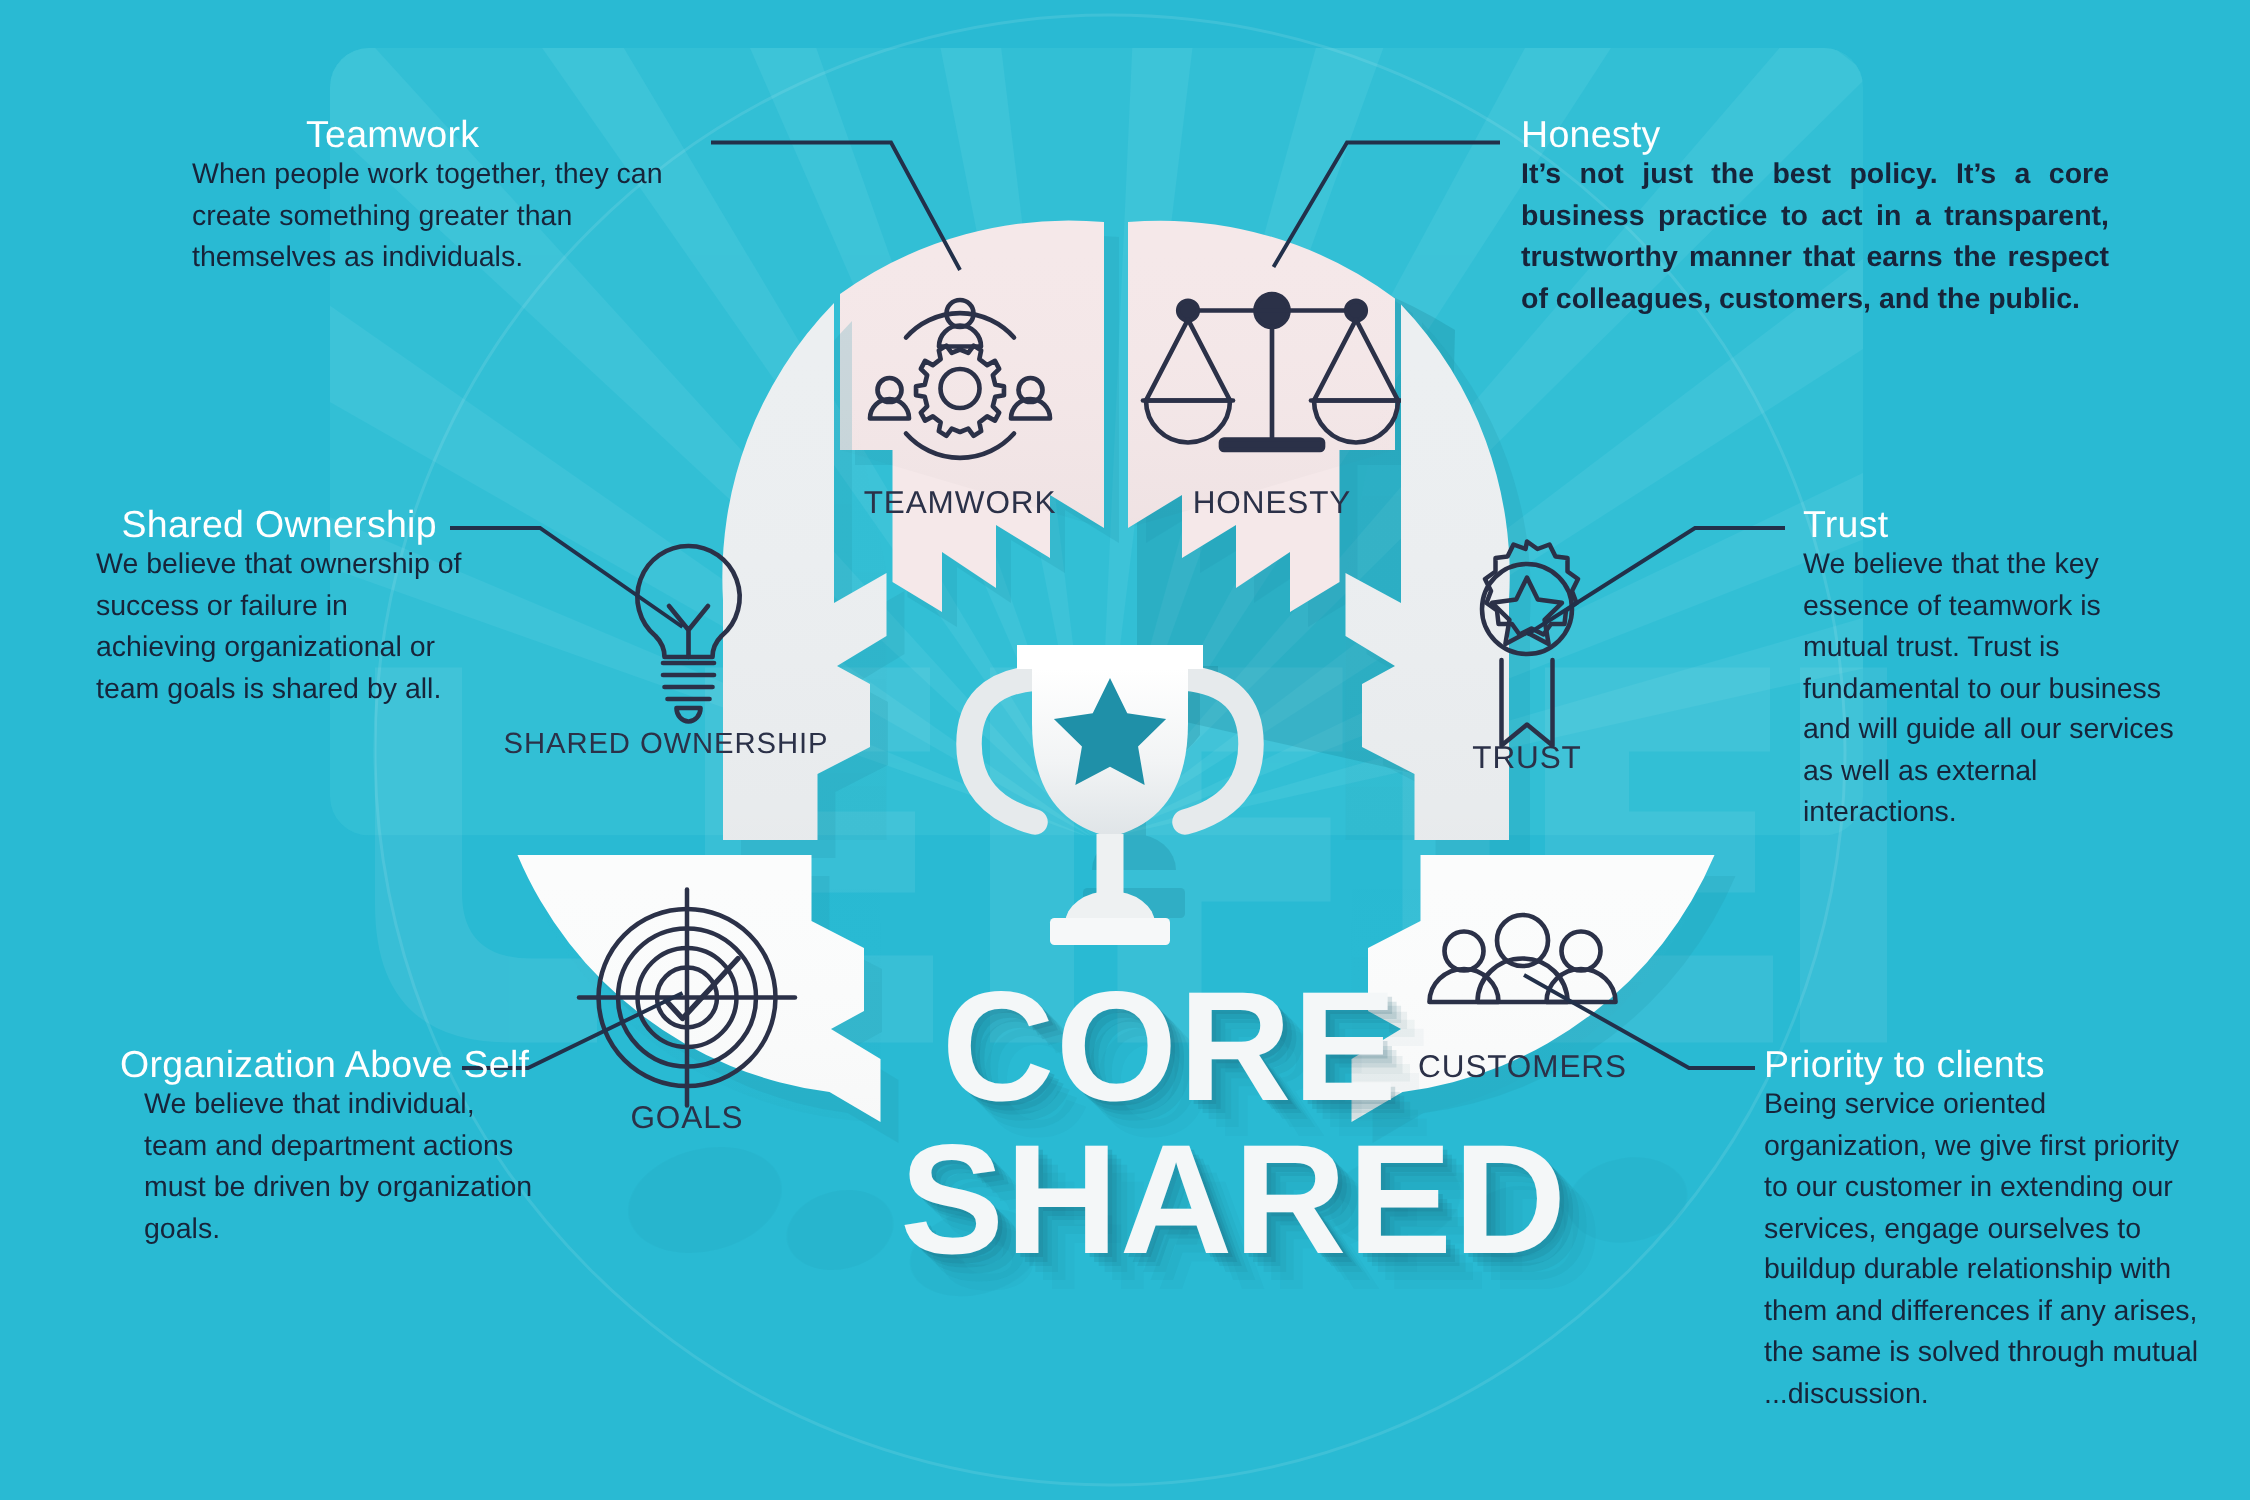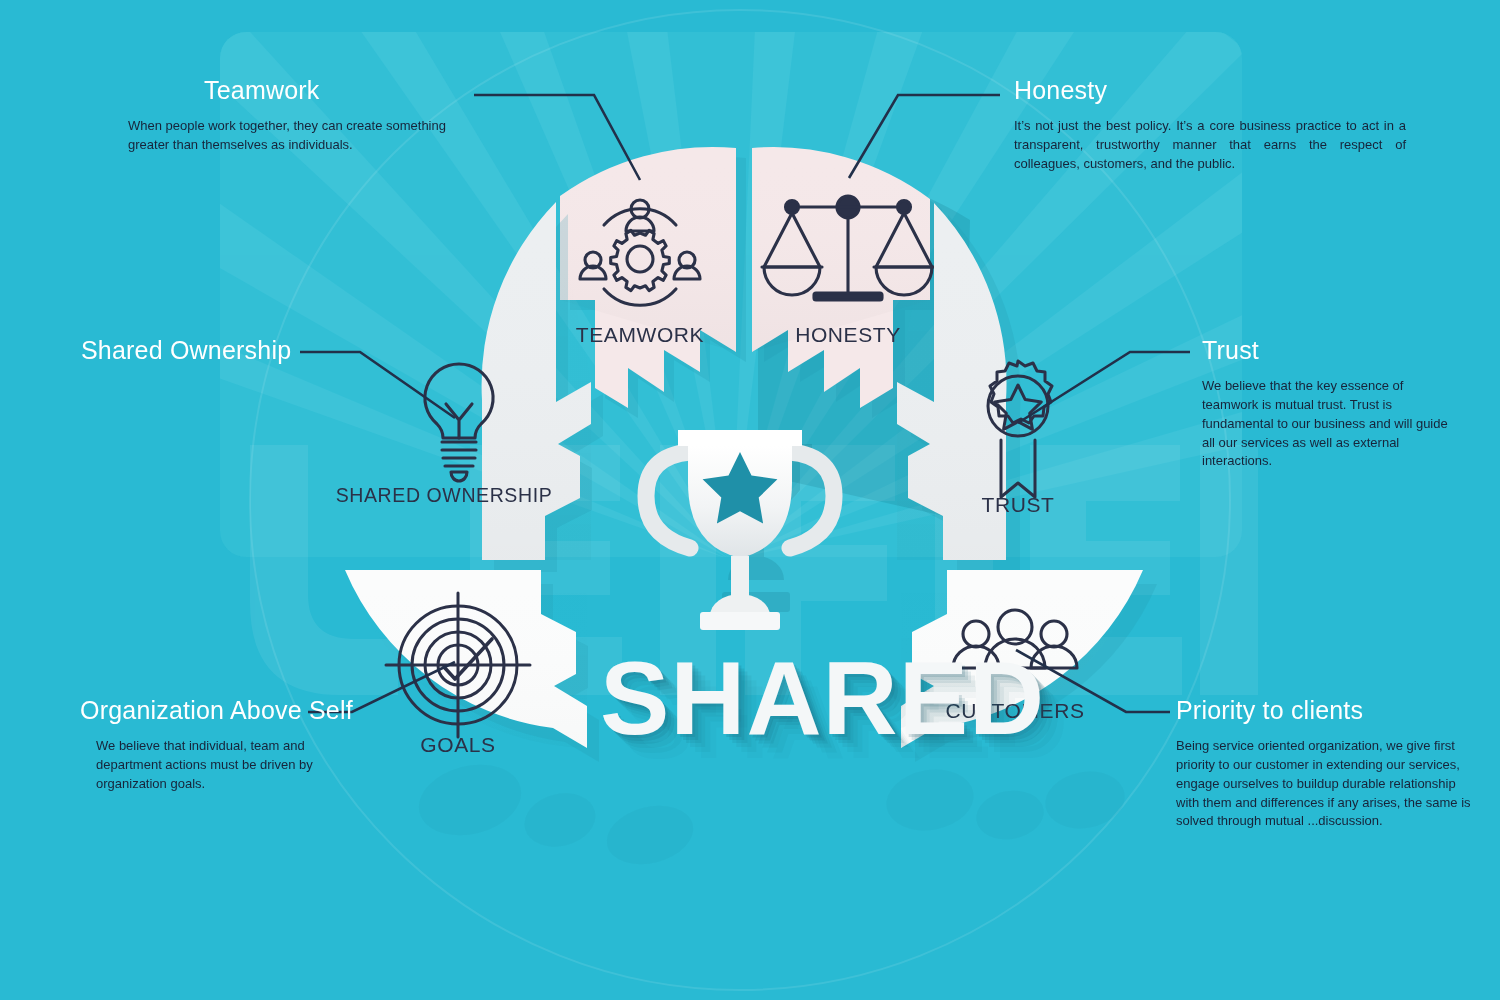"When people work together, they" .callout .body { font-size: 13px -> 19px; margin-top: 14px -> 0 }
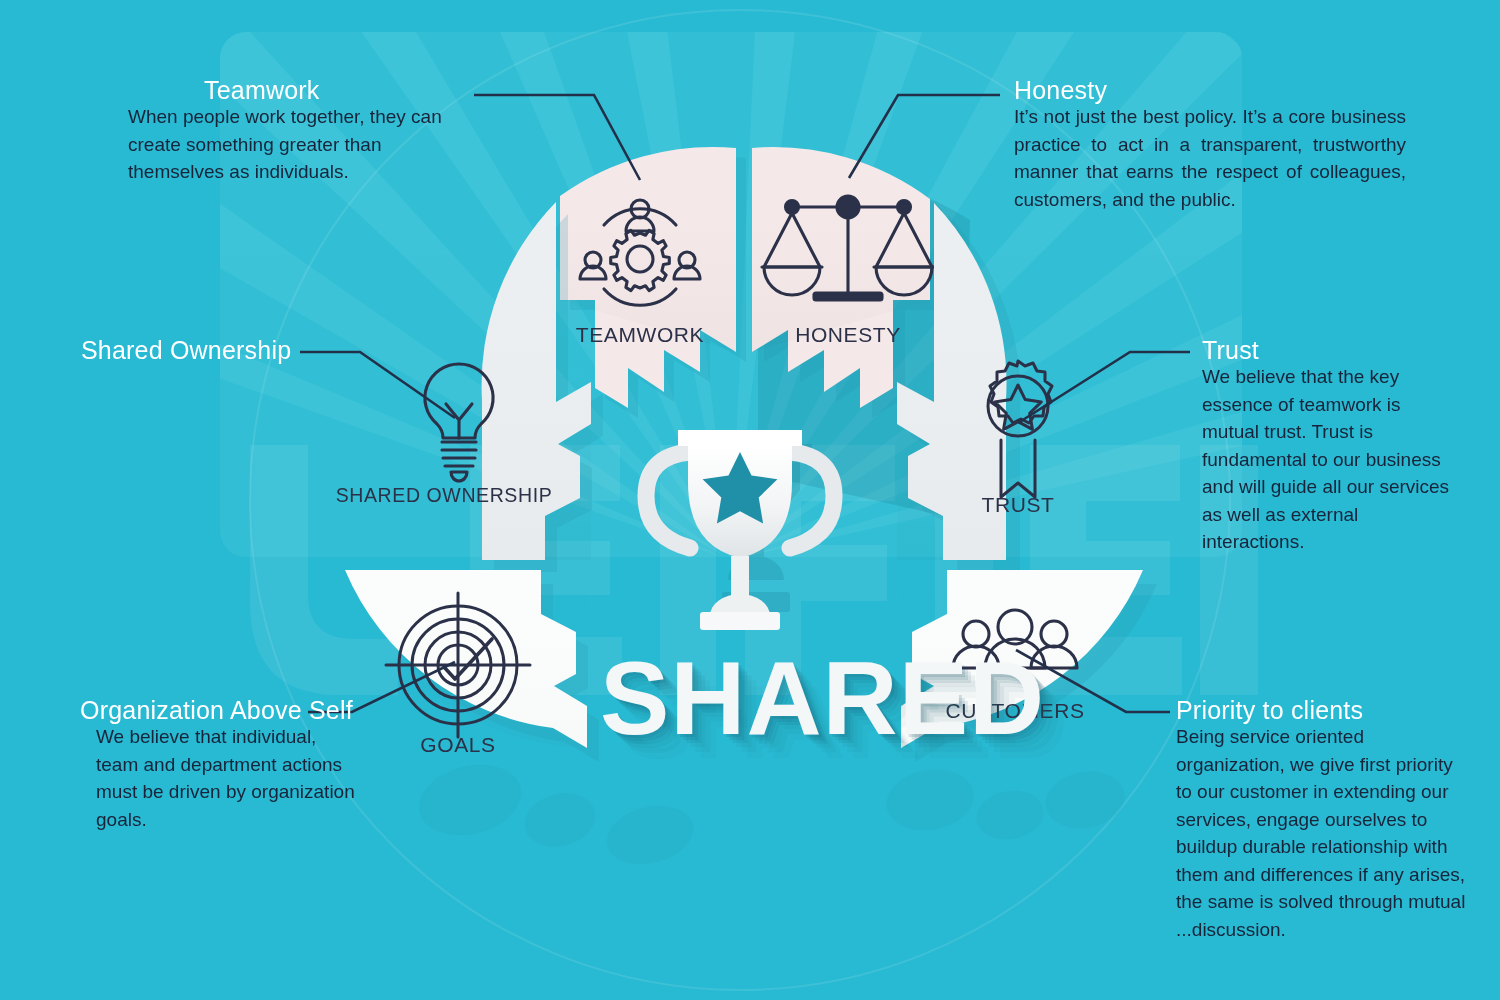"It’s not just the best" .callout.right .body { font-weight: none -> bold }
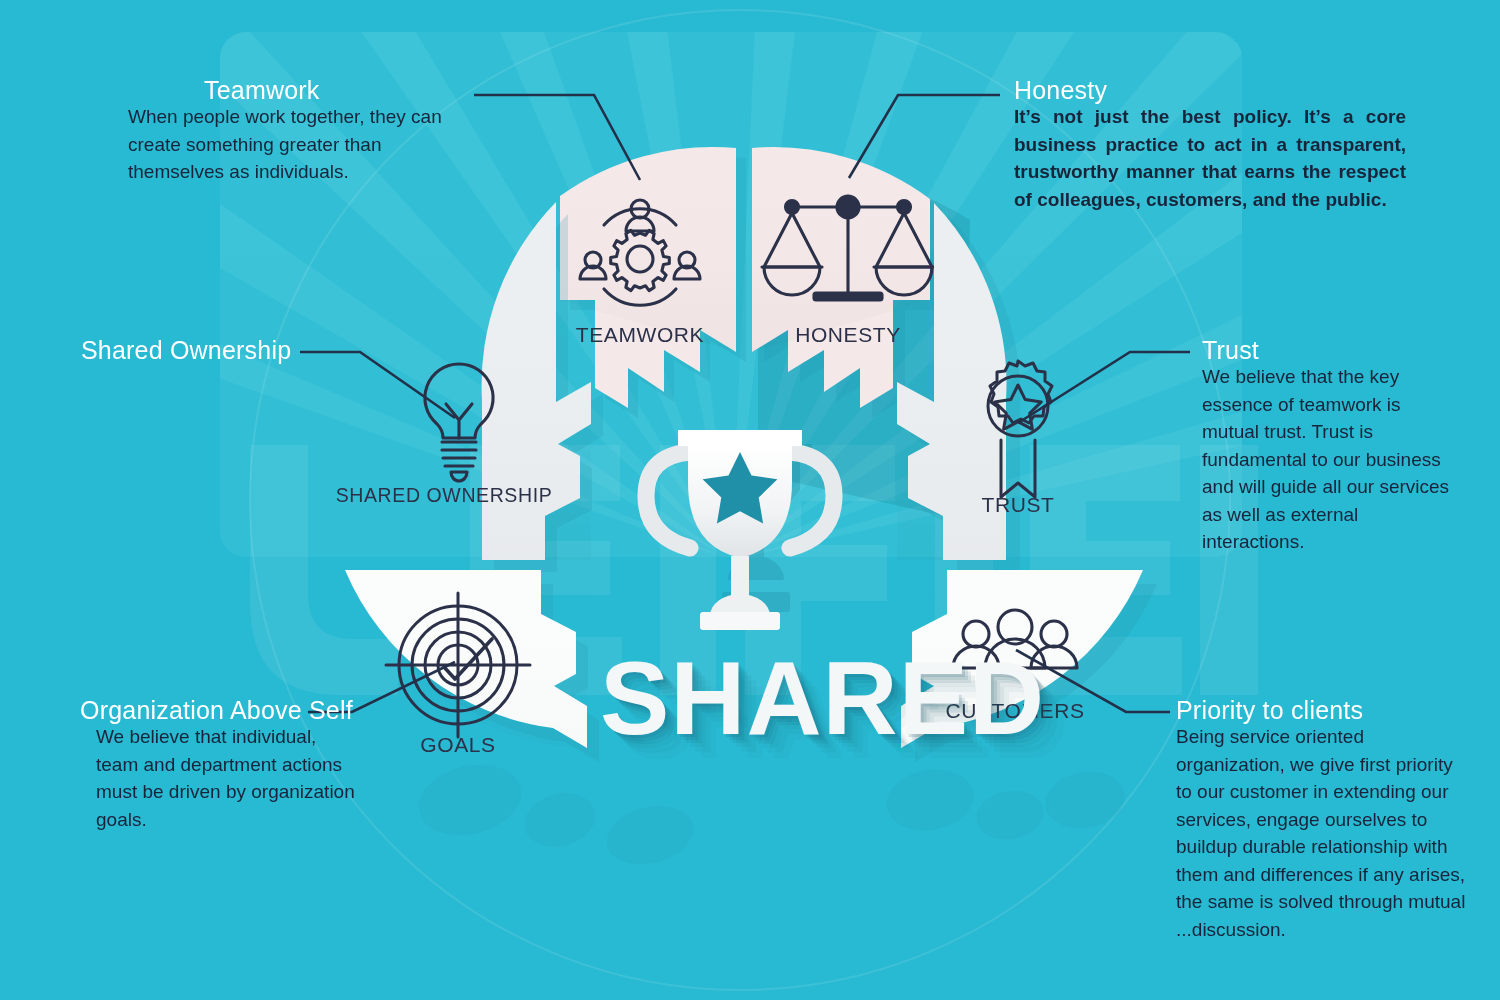"We believe that ownership of" div.body { html: none -> <div>We believe that ownership of success or failure in achieving organizational or team goals is shared by all.</div> }
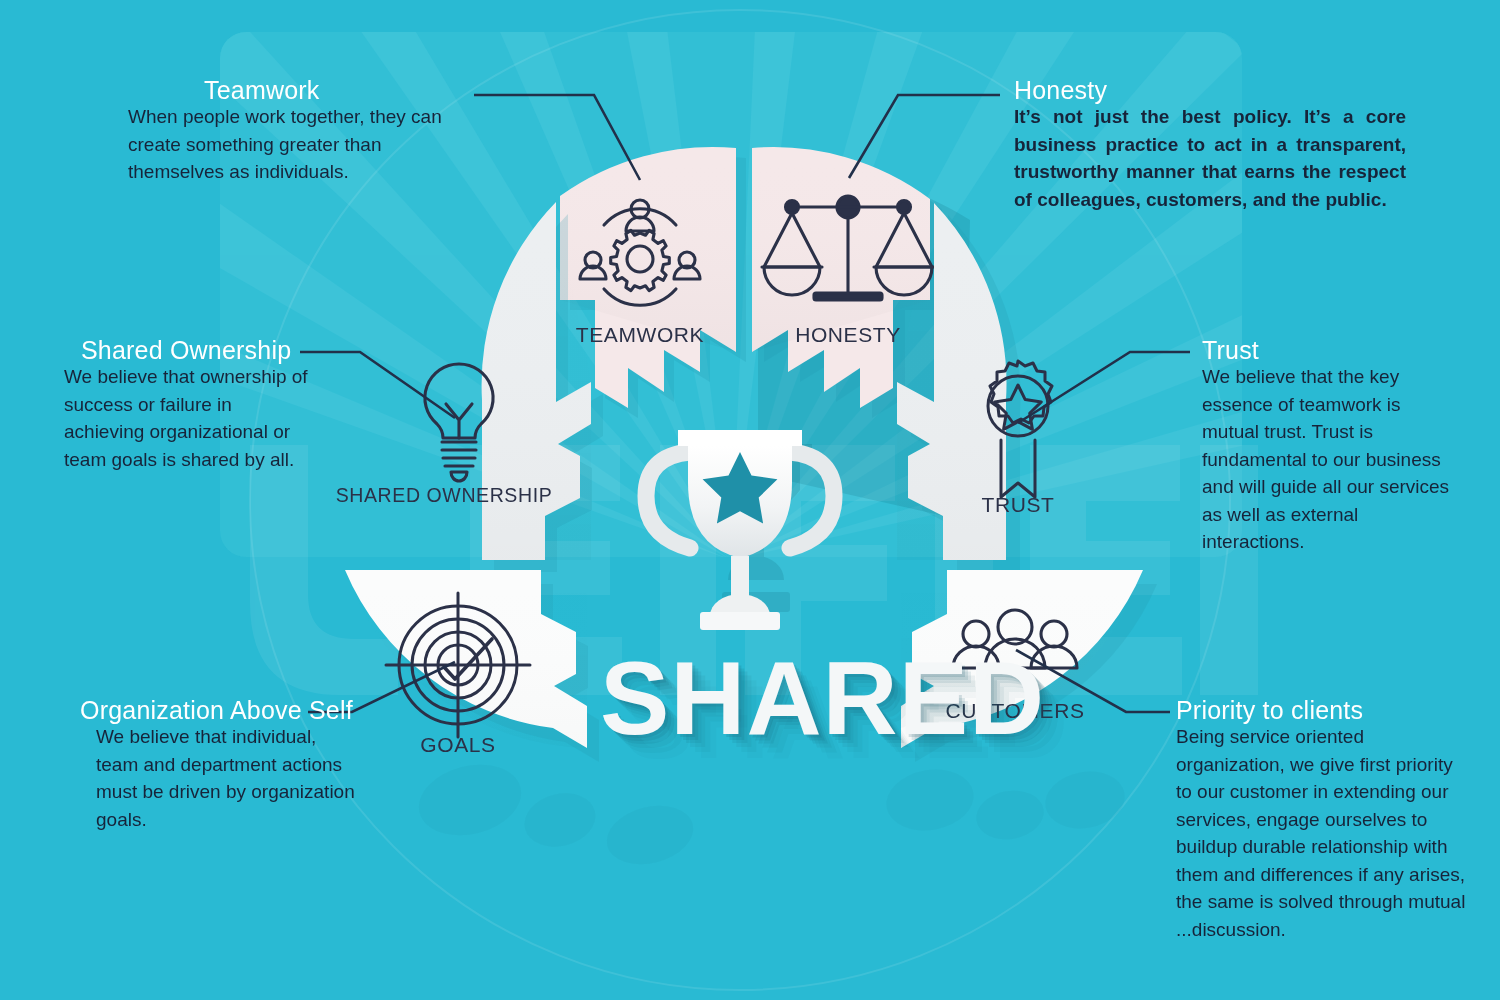"CORE" span { html: none -> <span>CORE</span> }
